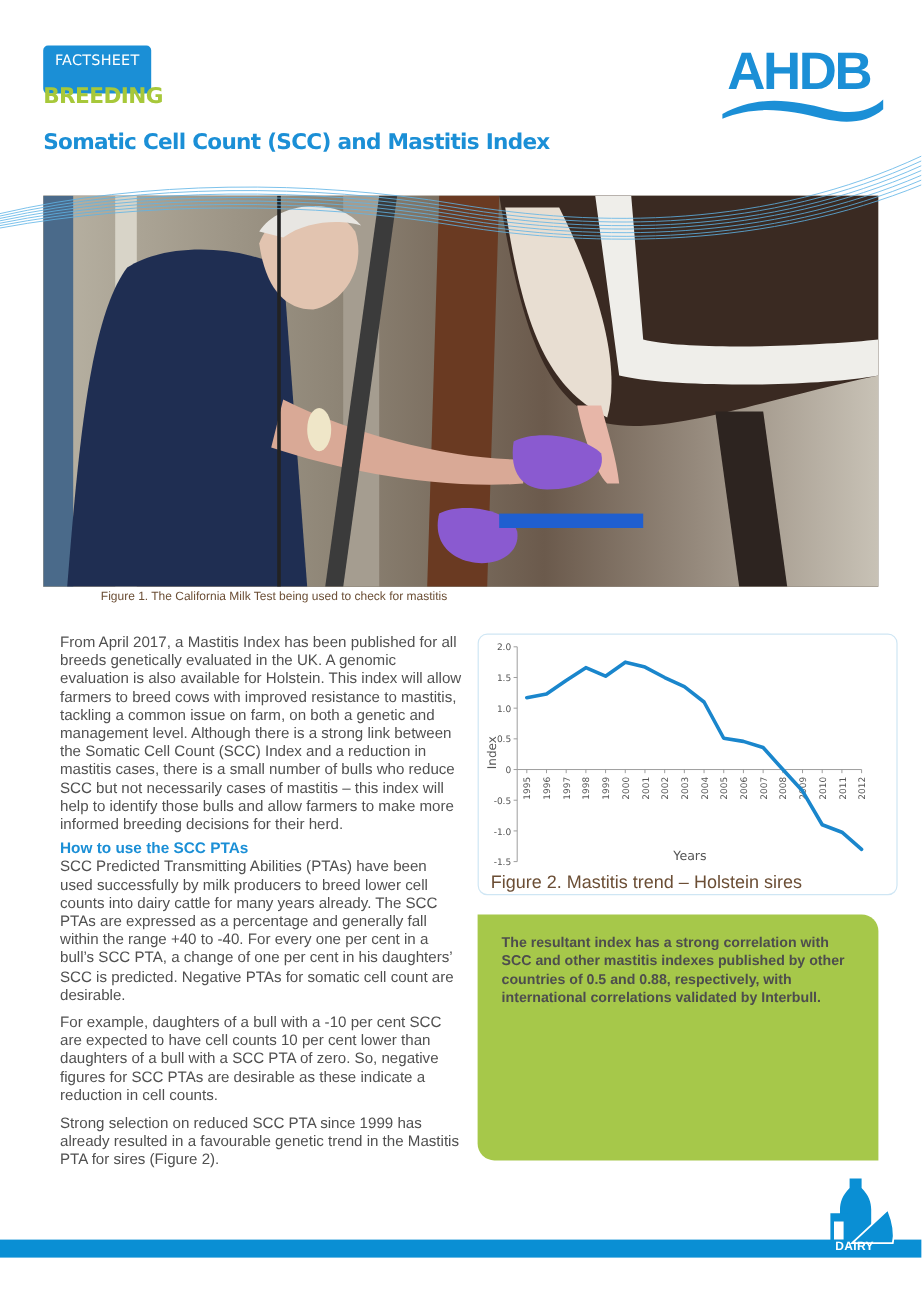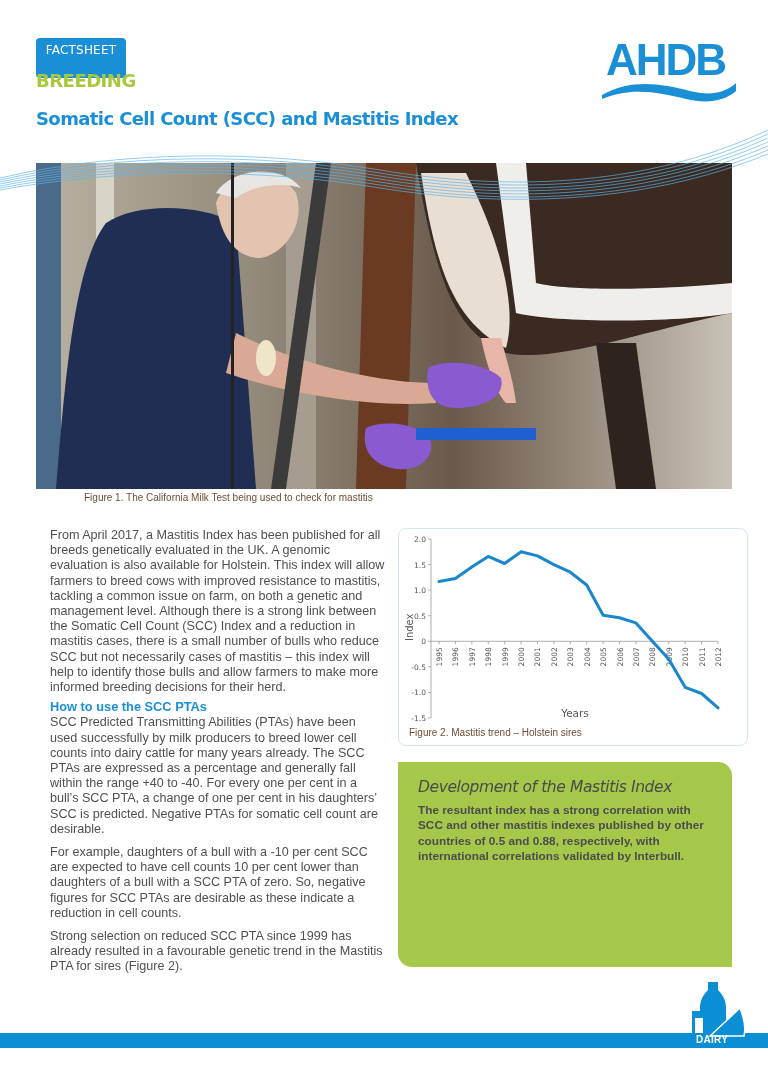"Figure 2. Mastitis trend –" .fig2 { font-size: 10px -> 15px }
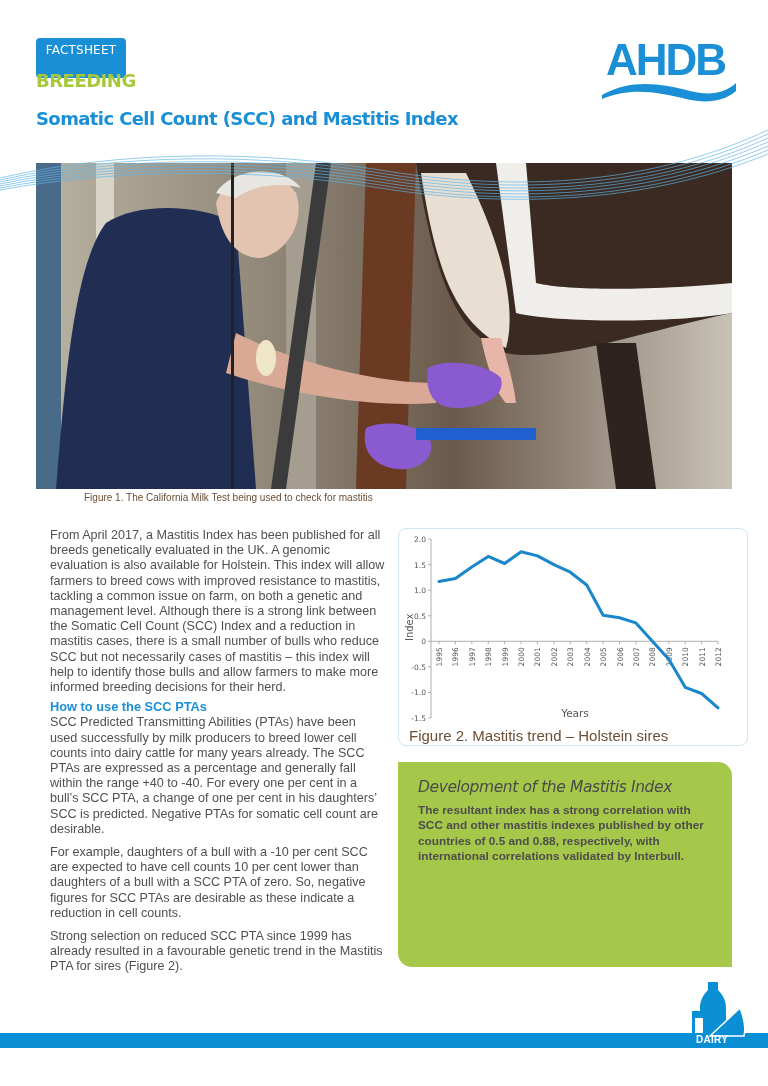"Development of the Mastitis Index" h2 { html: <h2>Development of the Mastitis Index</h2> -> none }
